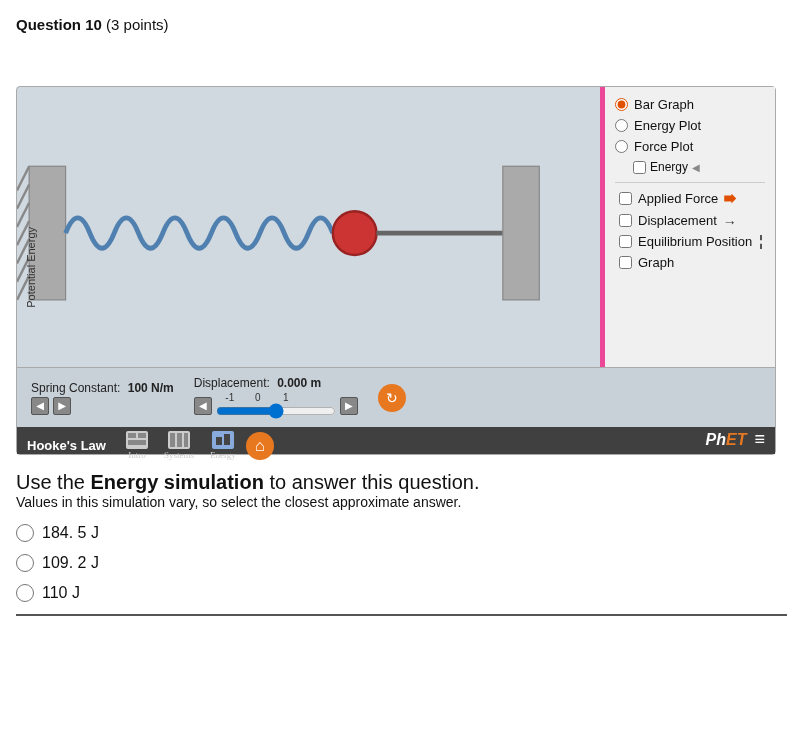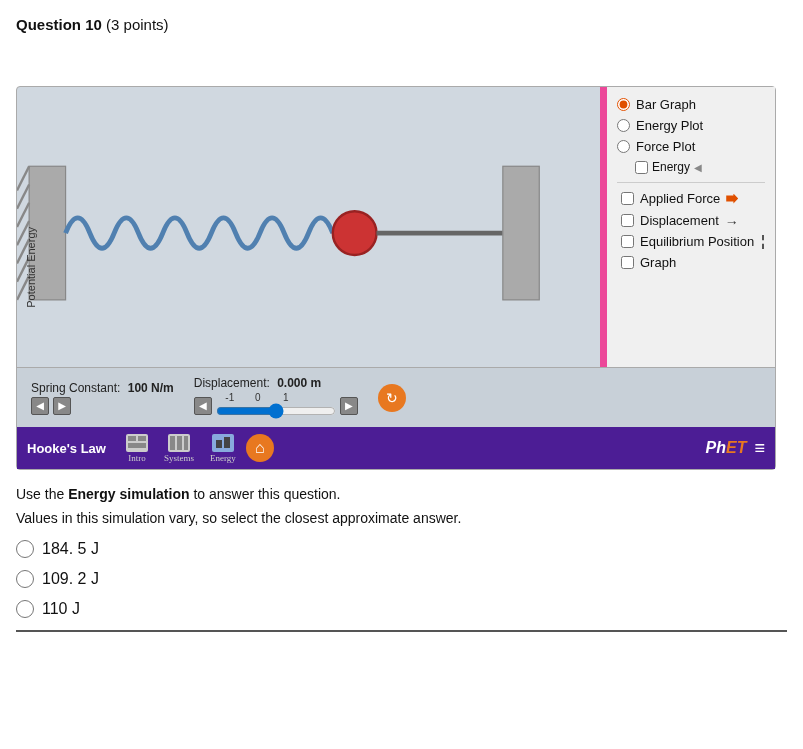"Bar Graph" .controls-panel { border-left: 7px solid #ec4899 -> 5px solid #ec4899 }
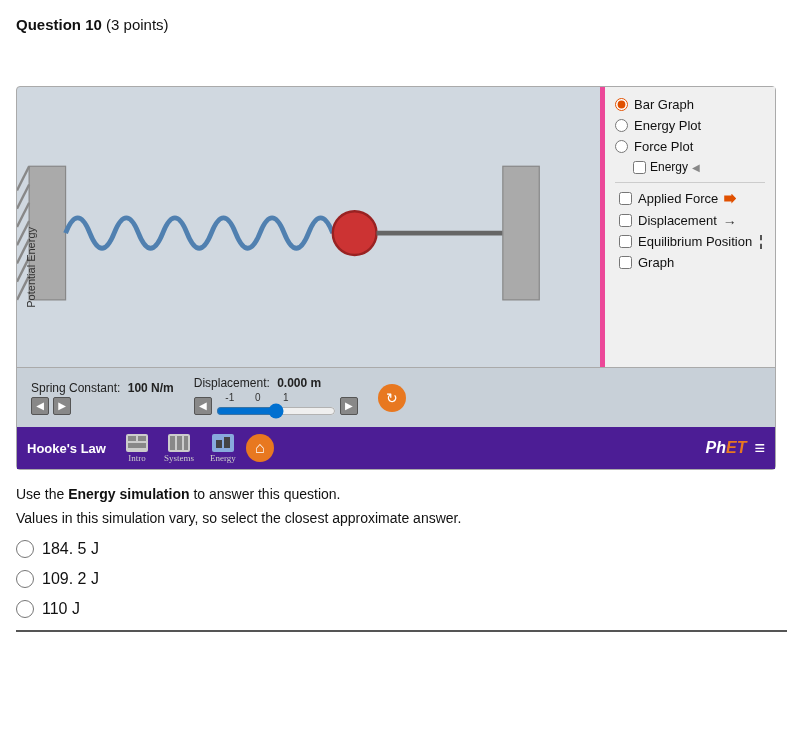"Hooke's Law" .taskbar { align-items: center -> flex-start; background: #4c1d95 -> #404040; height: 42px -> 27px }
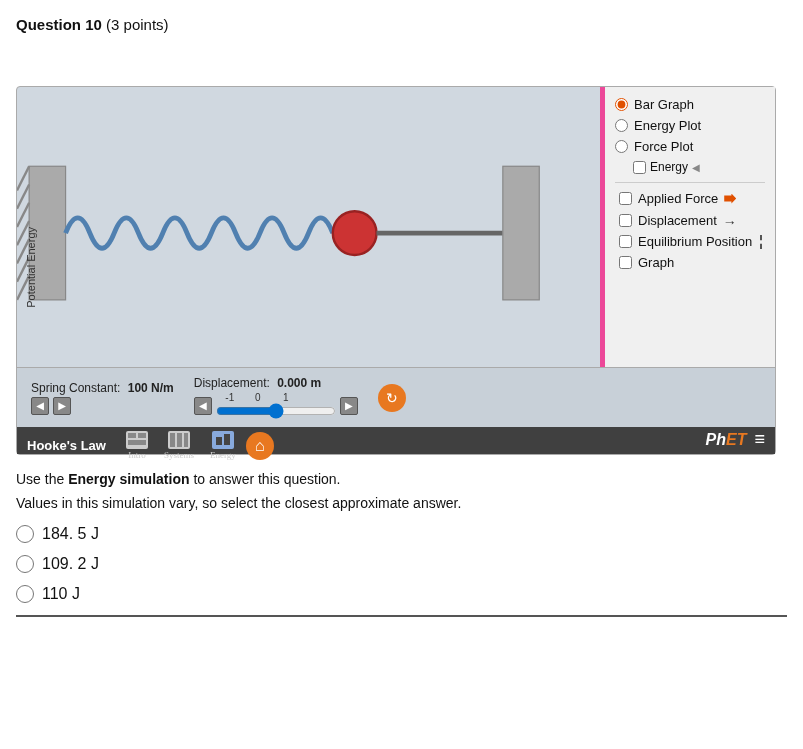"Use the Energy simulation to" .use-text { font-size: 14px -> 20px; margin-bottom: 8px -> 0 }
